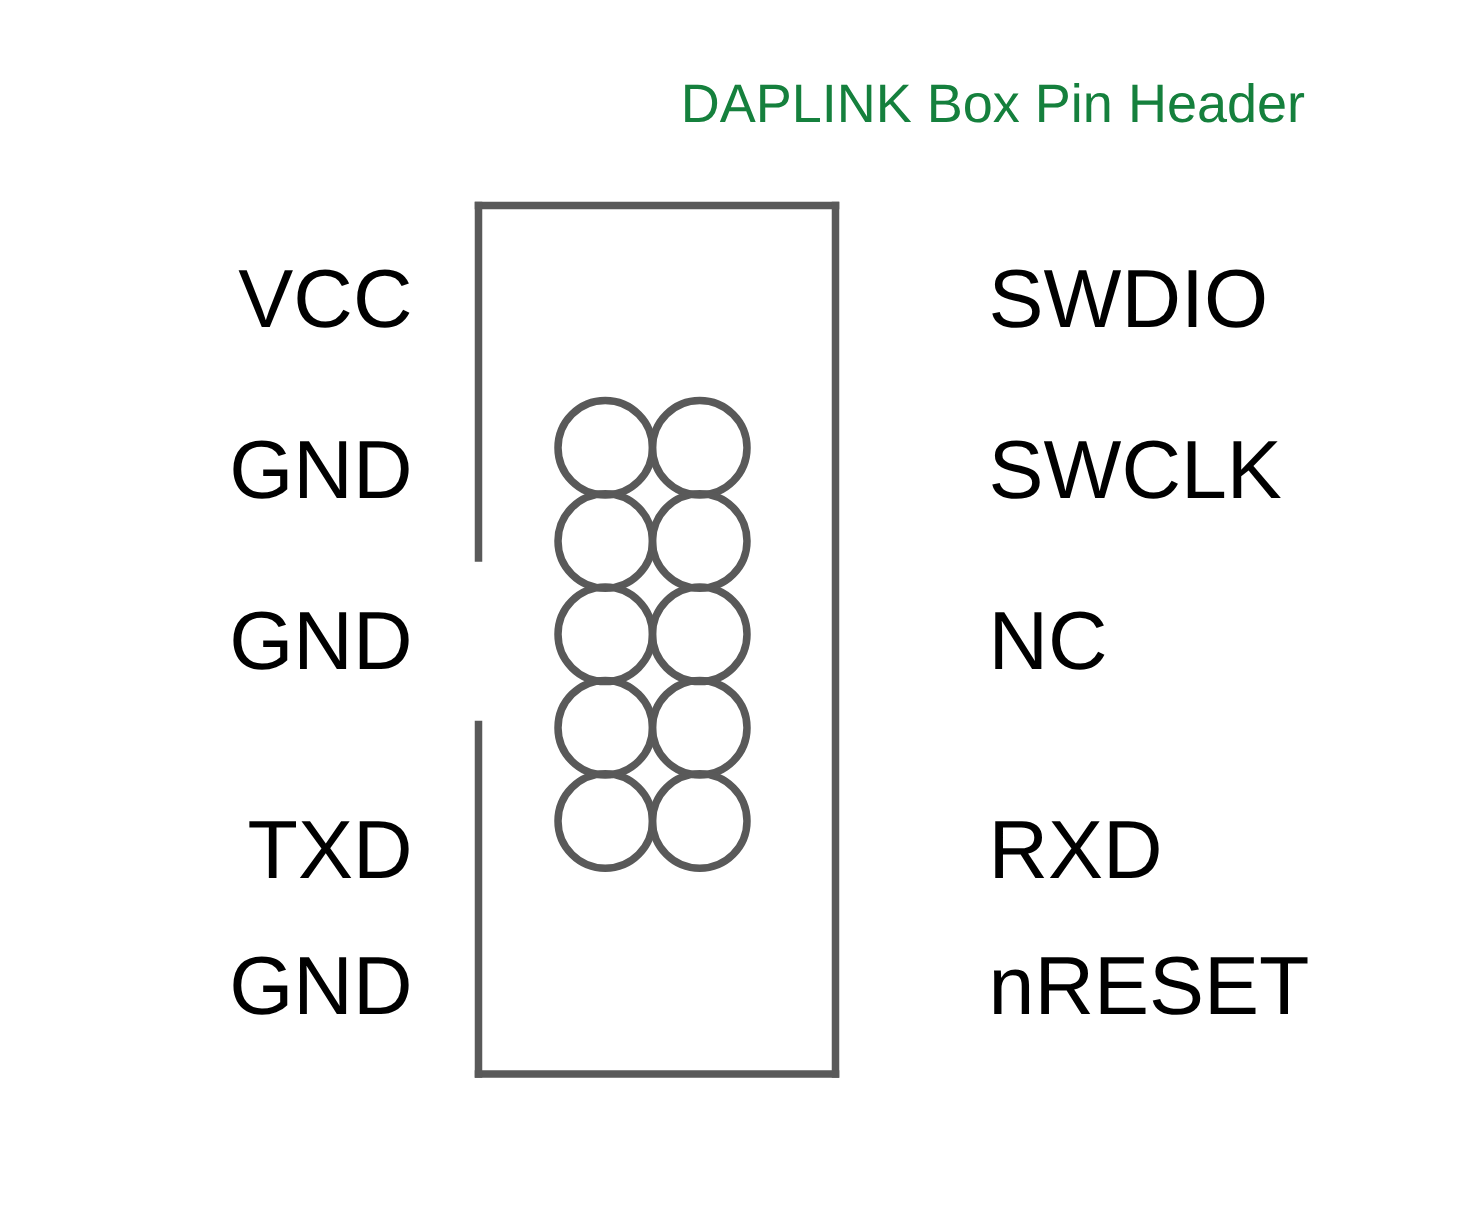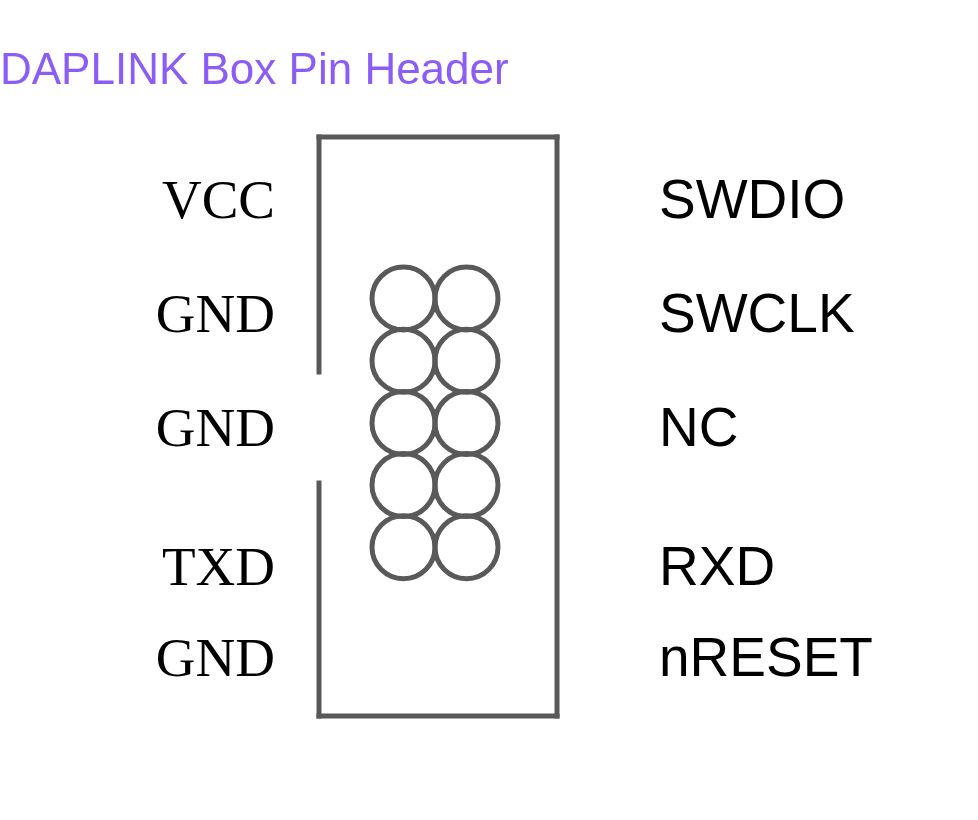"DAPLINK Box Pin Header" .diagram-title { color: #8b5cf6 -> #15803d; font-size: 44px -> 36px; text-align: left -> right }
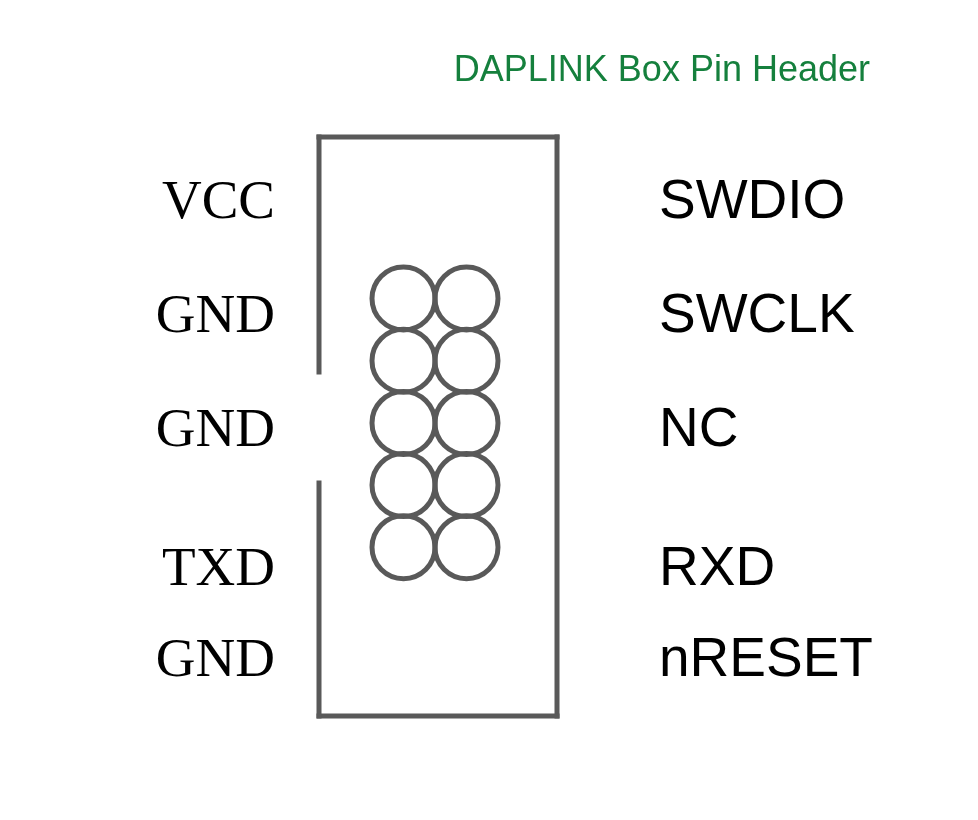"VCC" .pin-labels.left .pin-label { font-family: Liberation Serif, serif -> none }
